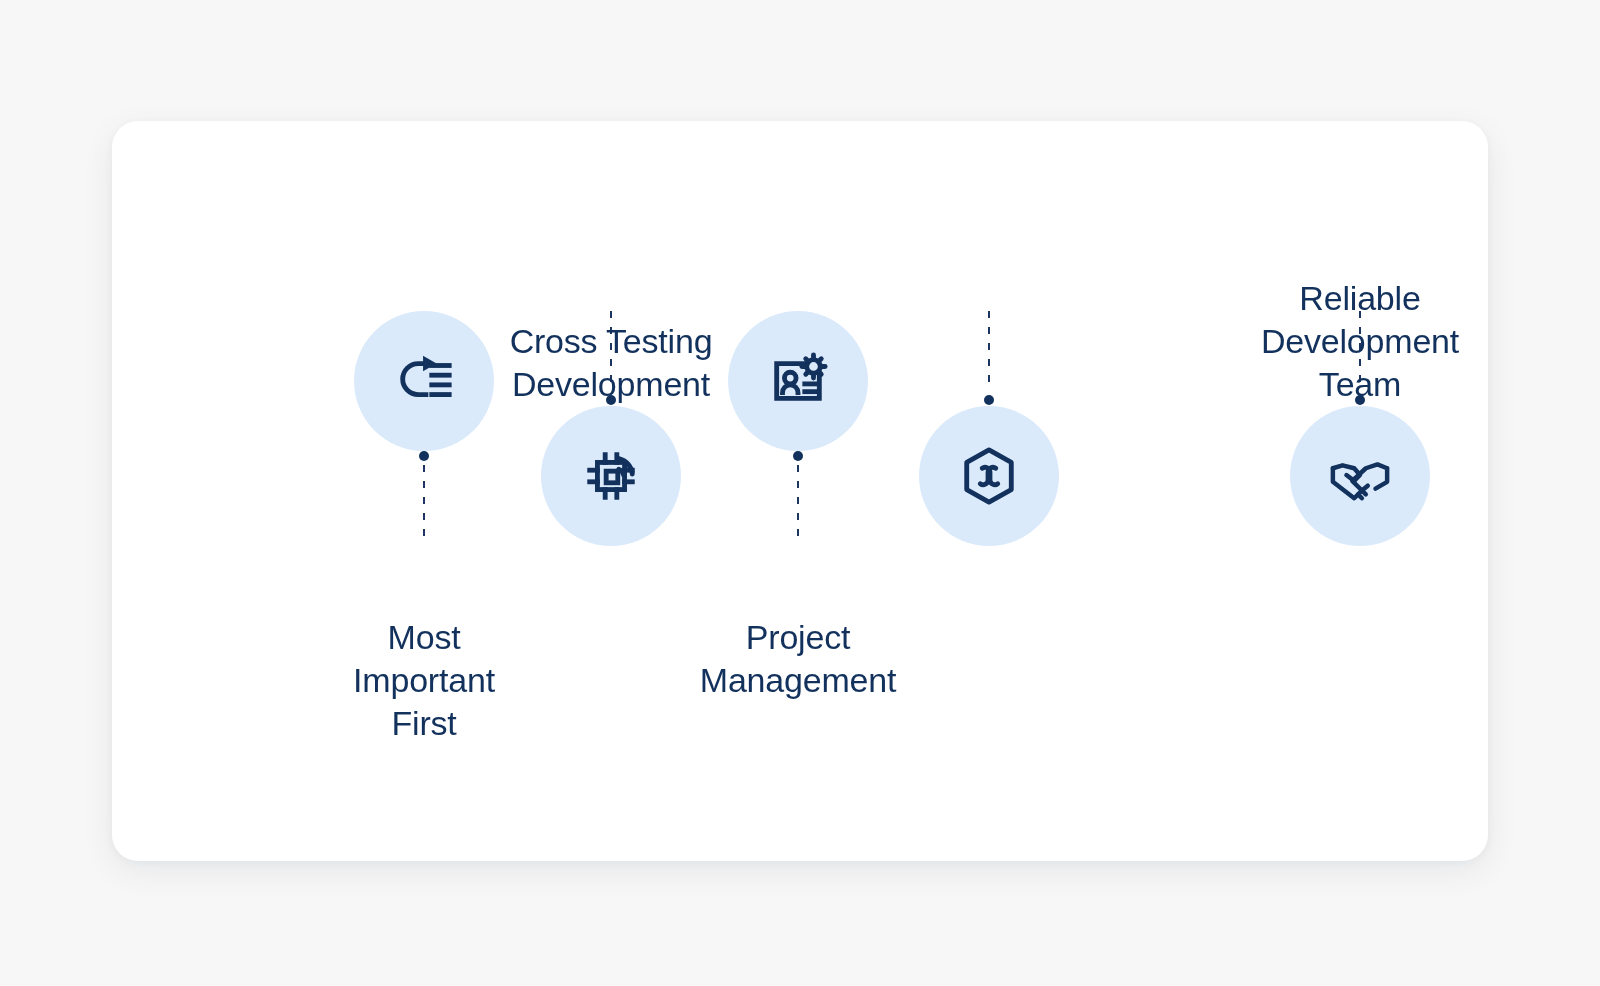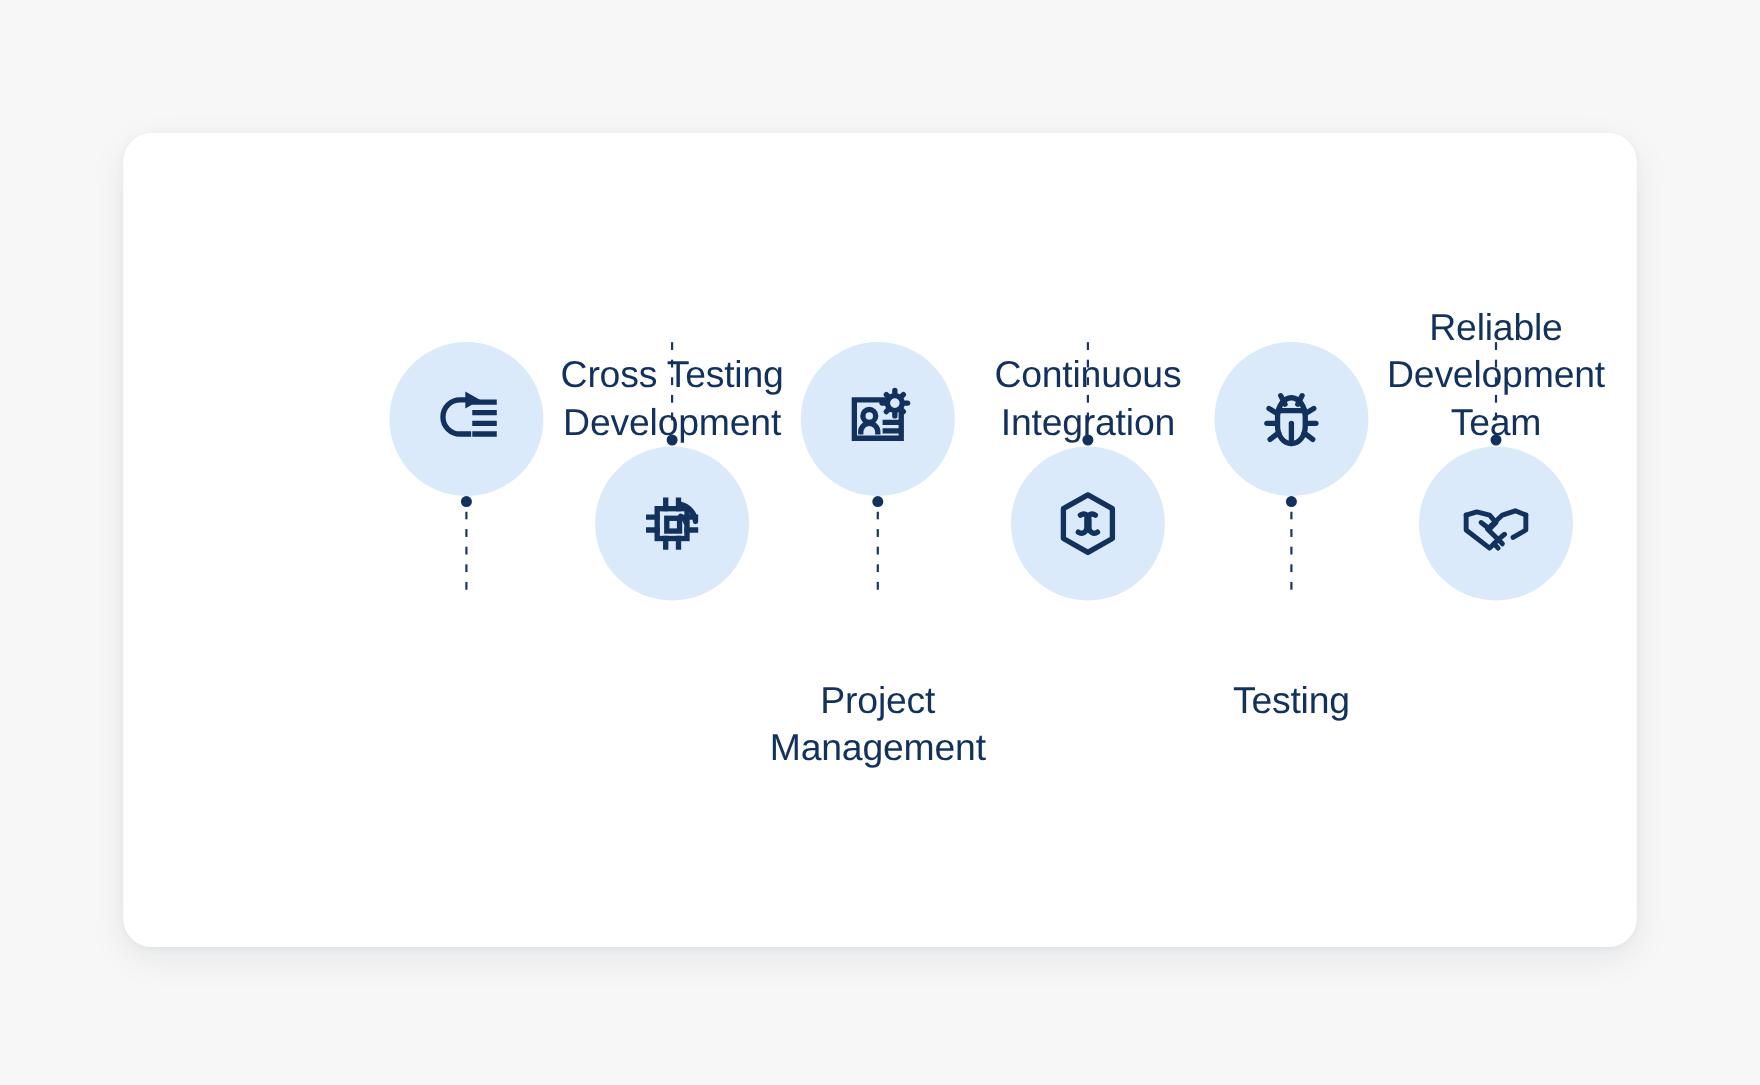"Continuous" div.label { html: <div>Continuous Integration</div> -> none }
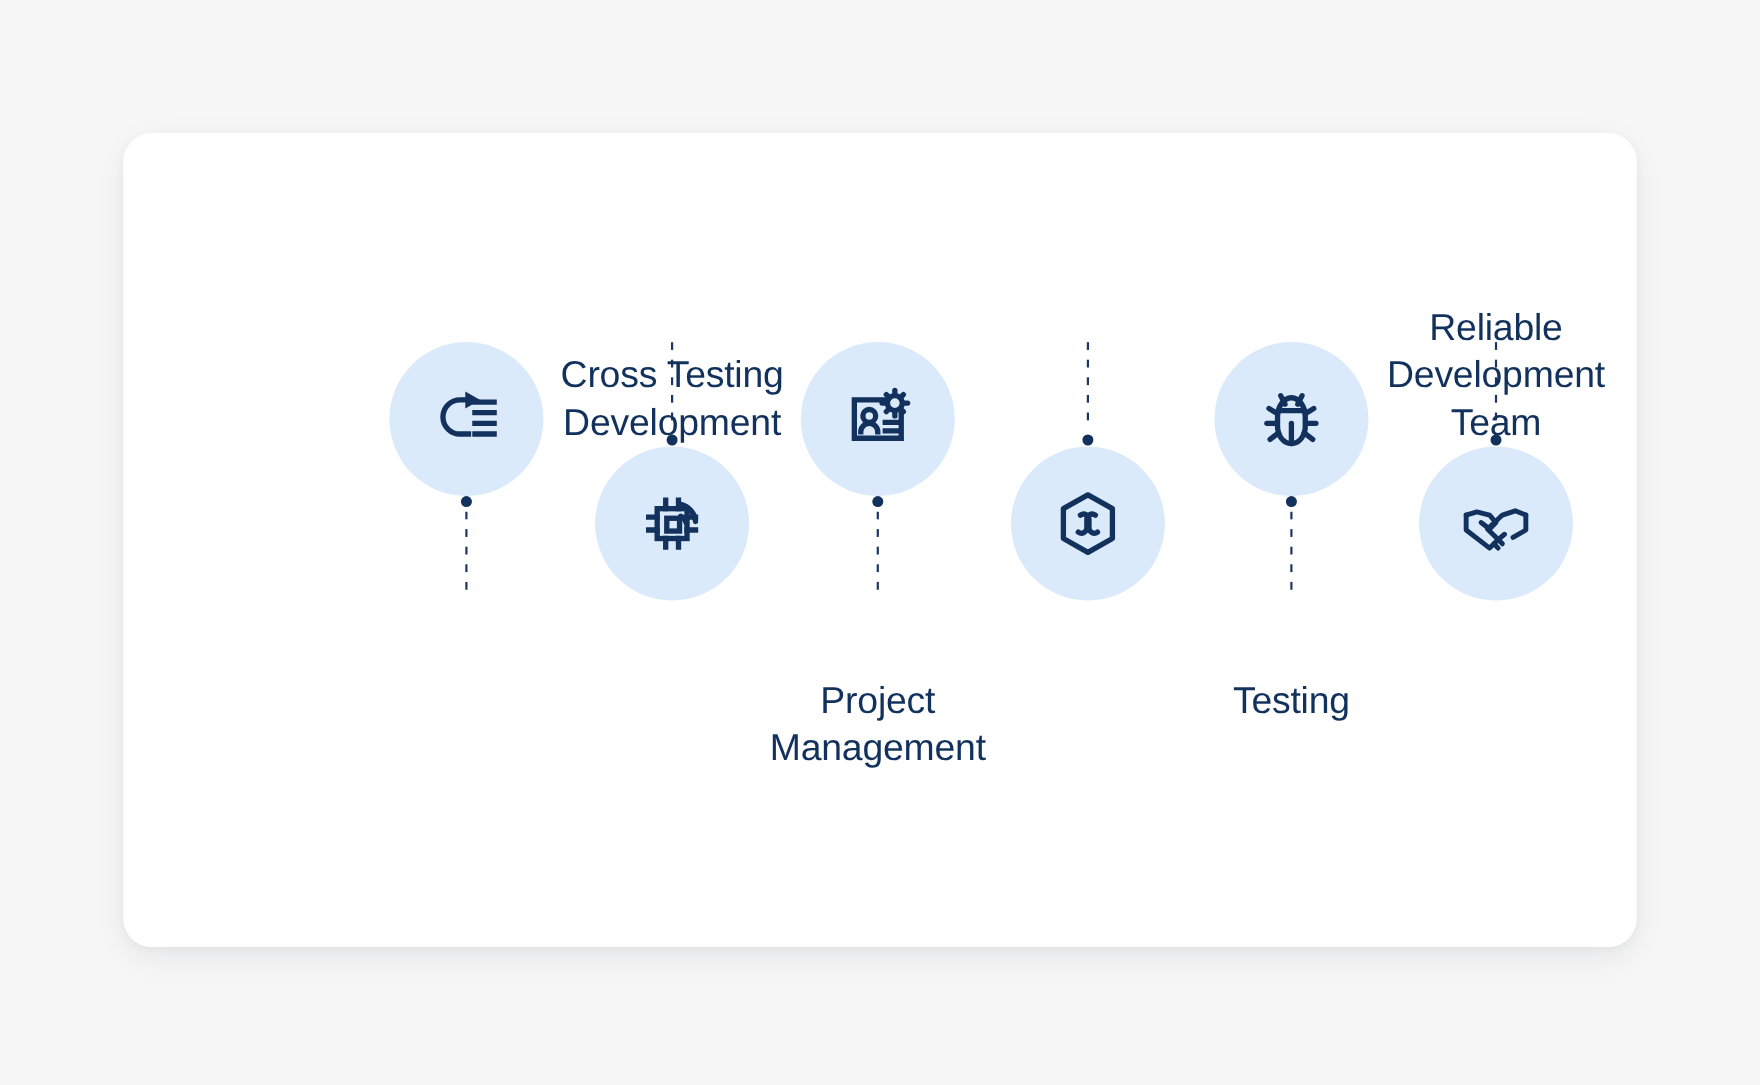"Most" div.label { html: none -> <div>Most Important First</div> }
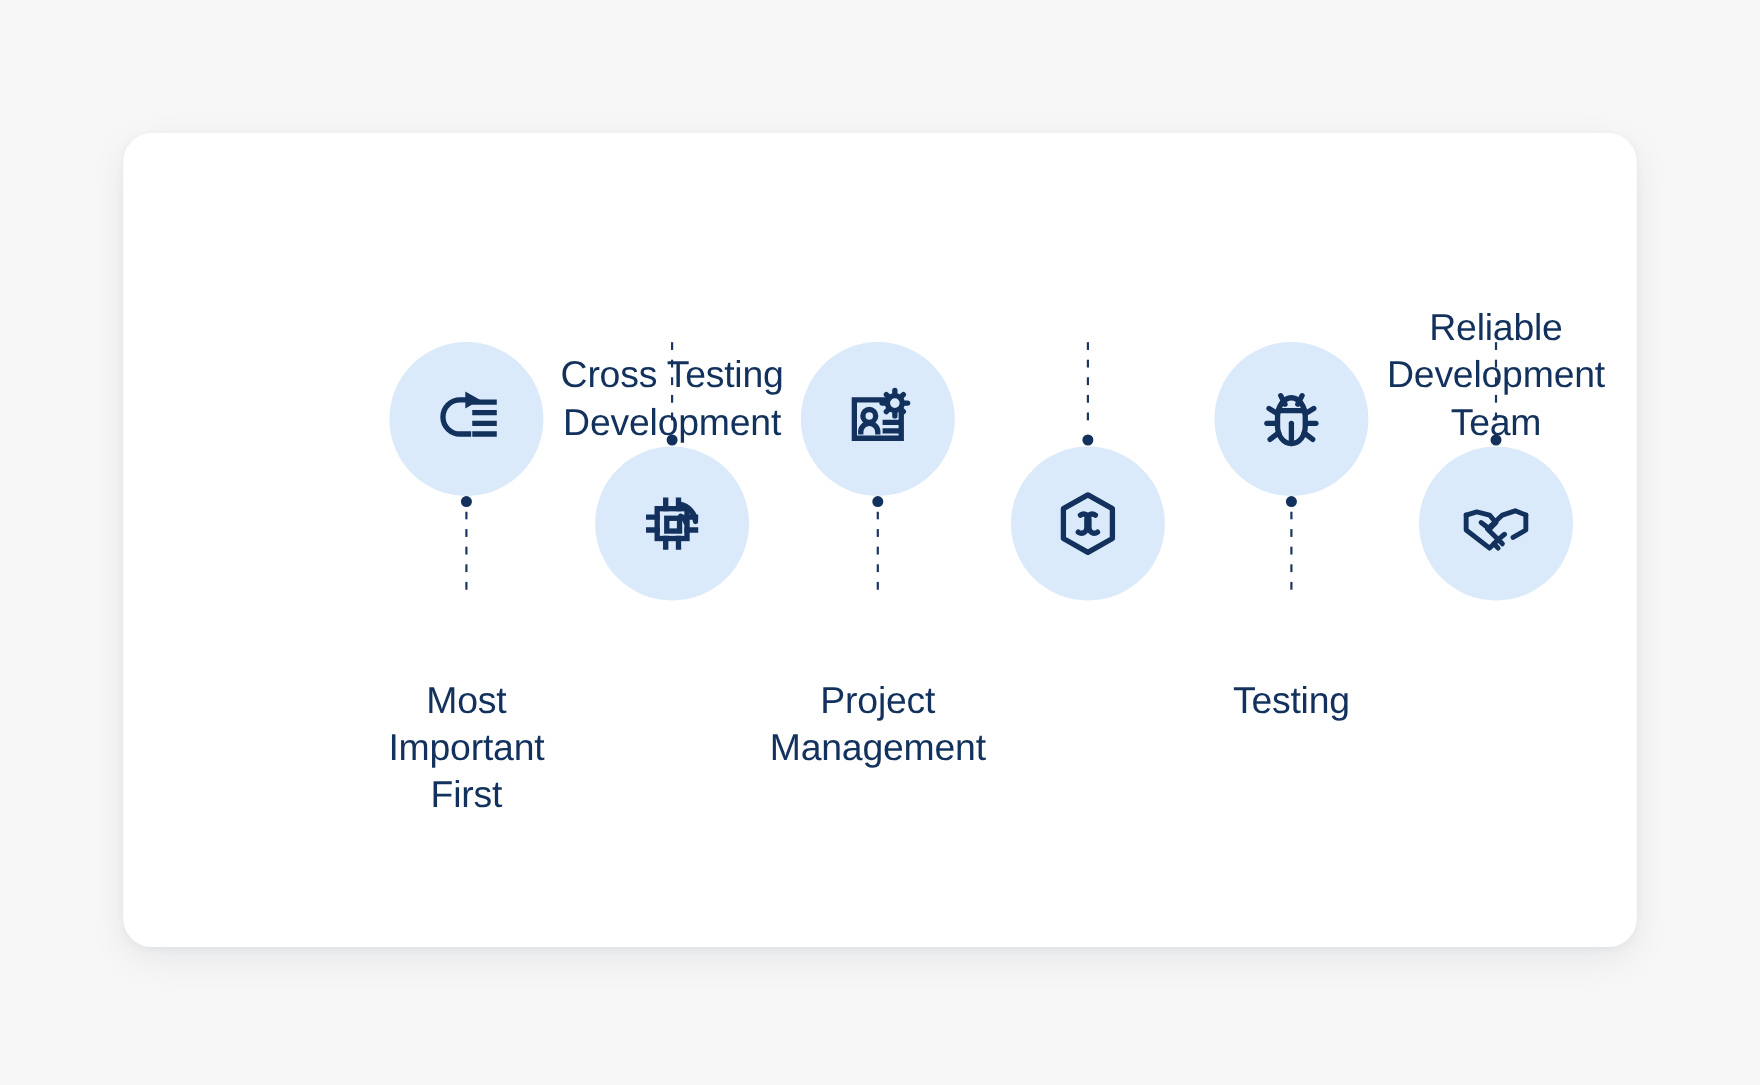"Testing" div.milestone { html: <div> <div> <svg> <path></path> <path></path> <path></path> <path></path> <path></path> <path></path> <path></path> <path></path> <path></path> <path></path> <path></path> </svg> </div> <div> <span></span> <span></span> </div> <div>Testing</div> </div> -> none }
